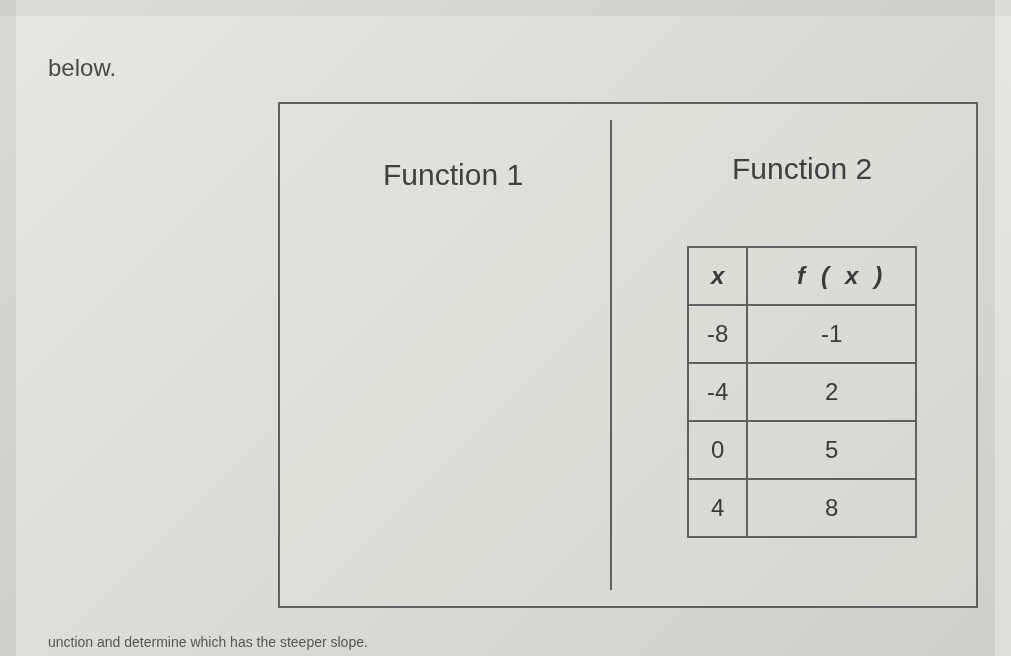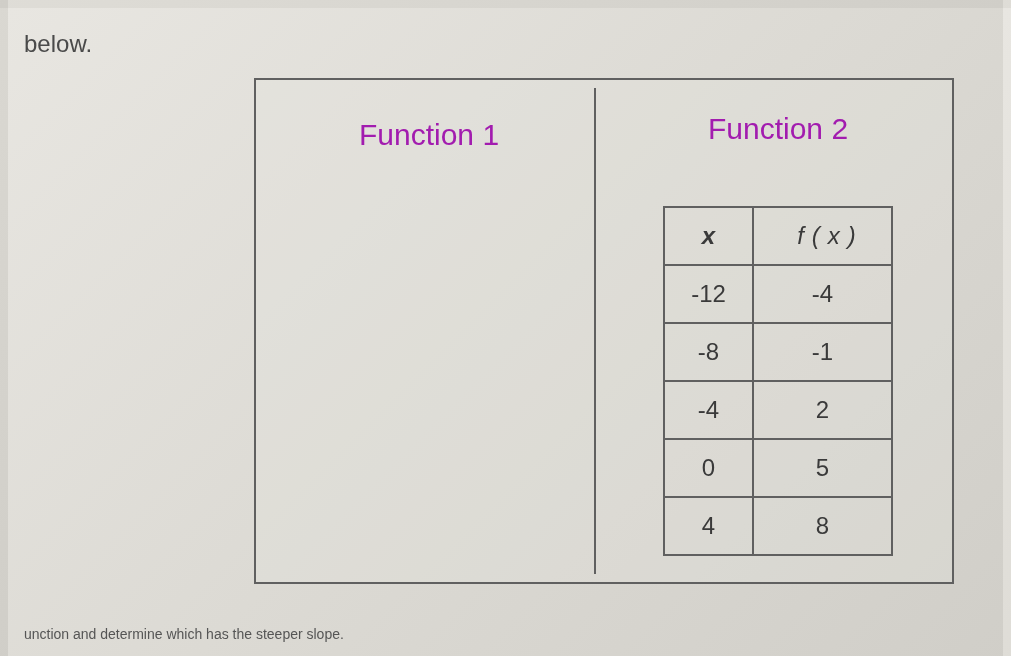"below." * { margin: 8px -> 16px }
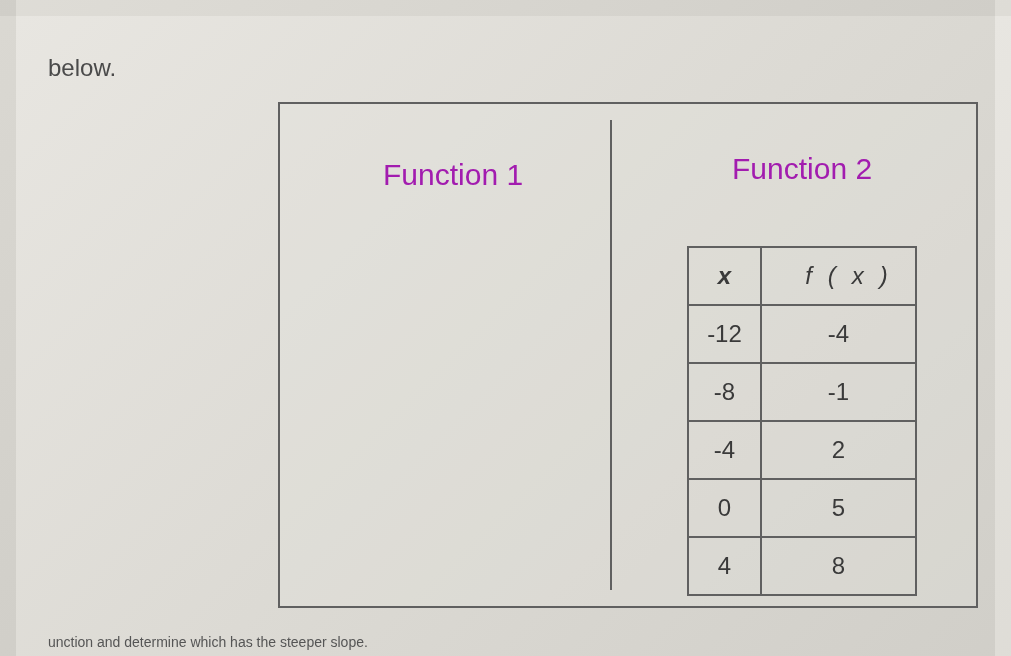"Function 1" .heading { color: #a21caf -> #404040 }
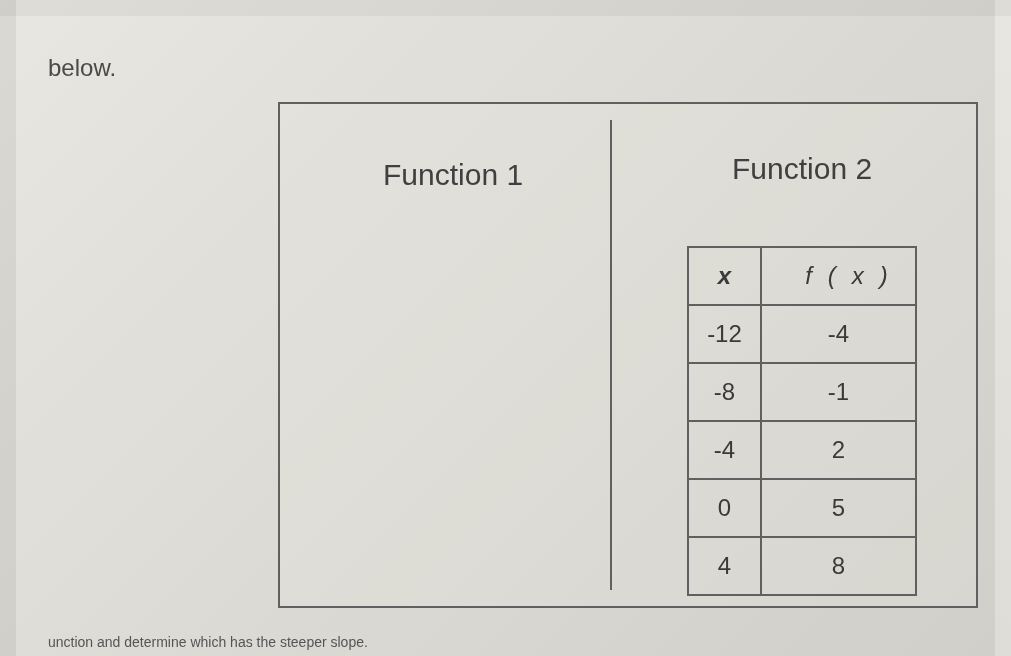"f ( x )" .data-table th.fx-col { font-weight: normal -> bold }
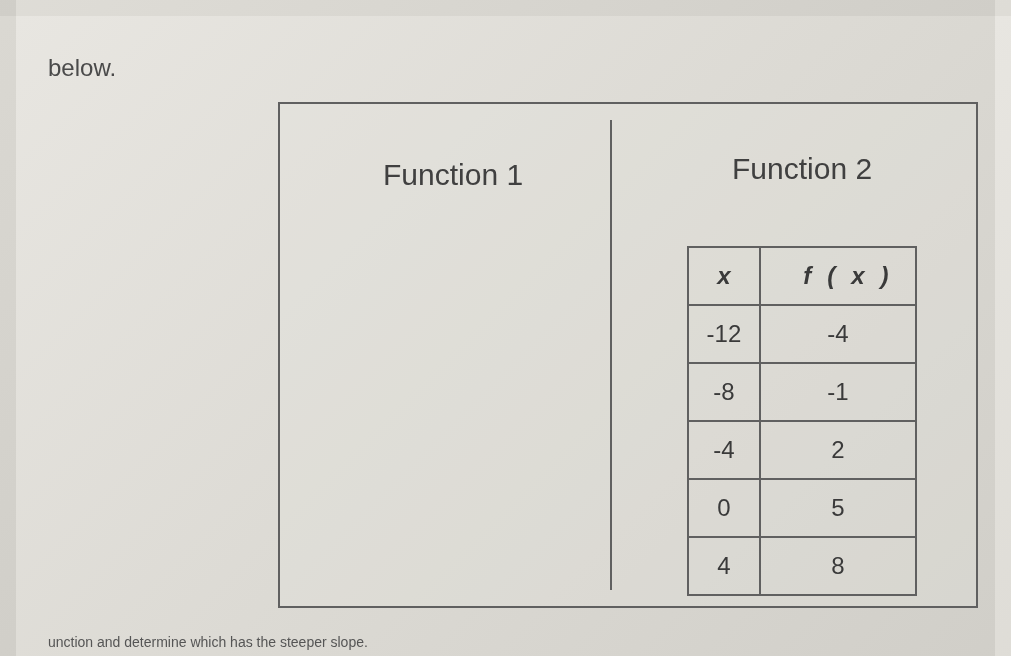"-12" tr { html: <tr> <td>-12</td> <td>-4</td> </tr> -> none }
